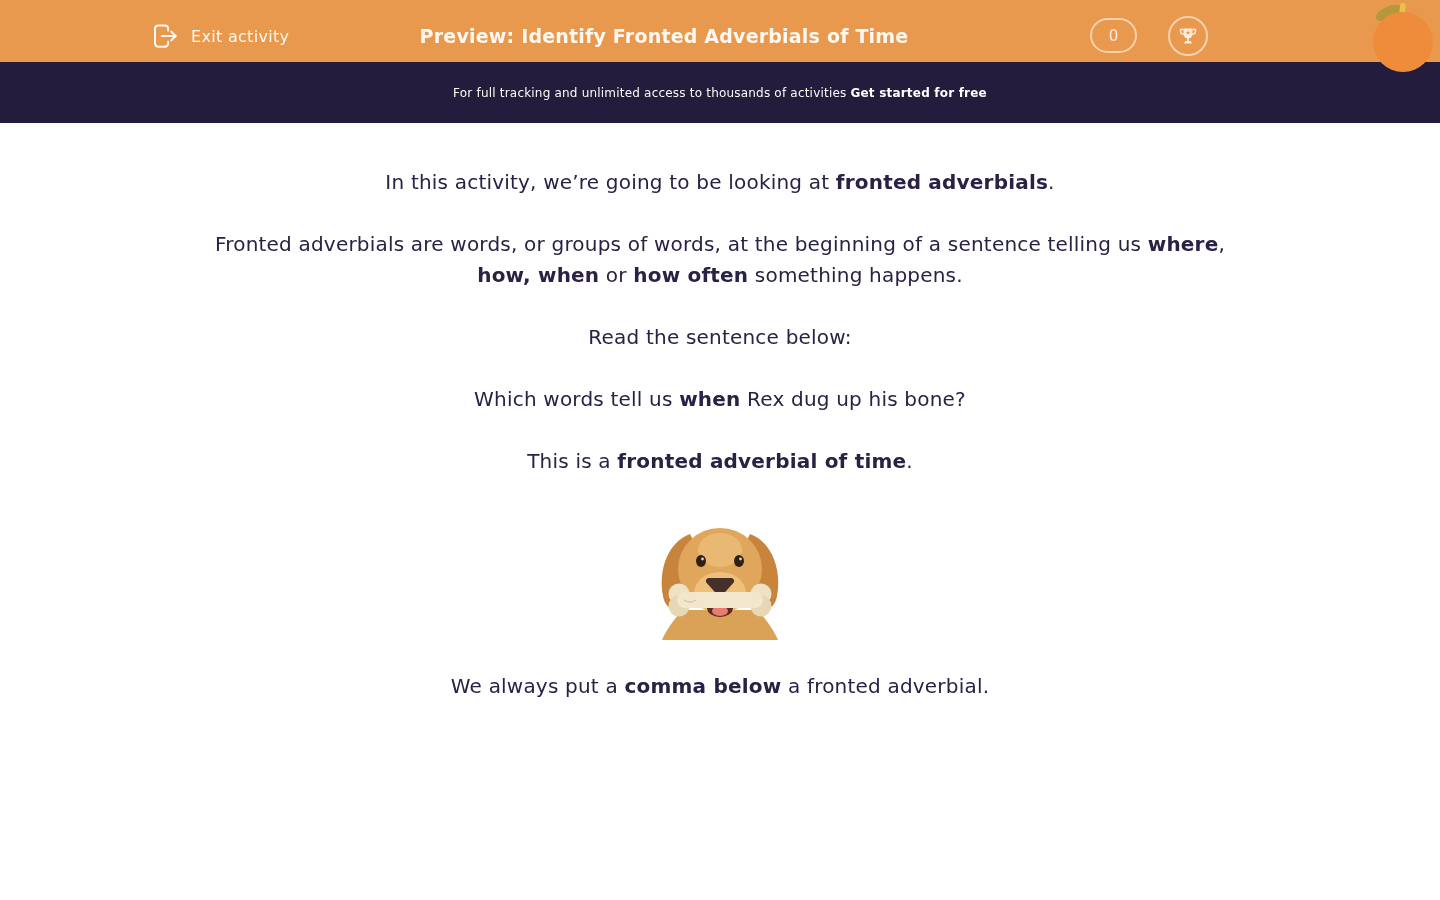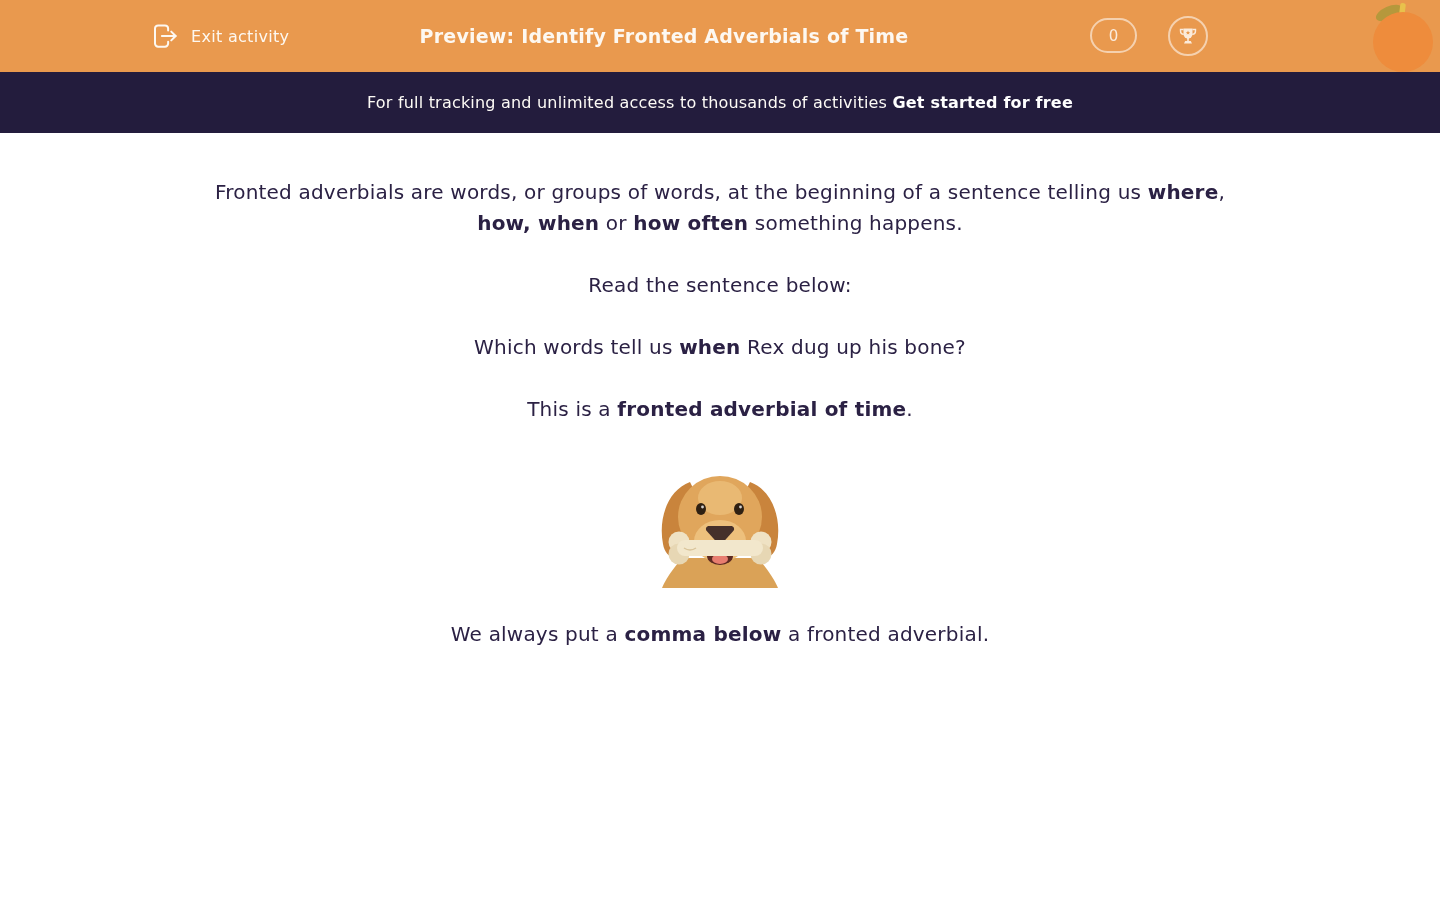"Exit activity" .app-header { height: 72px -> 62px }
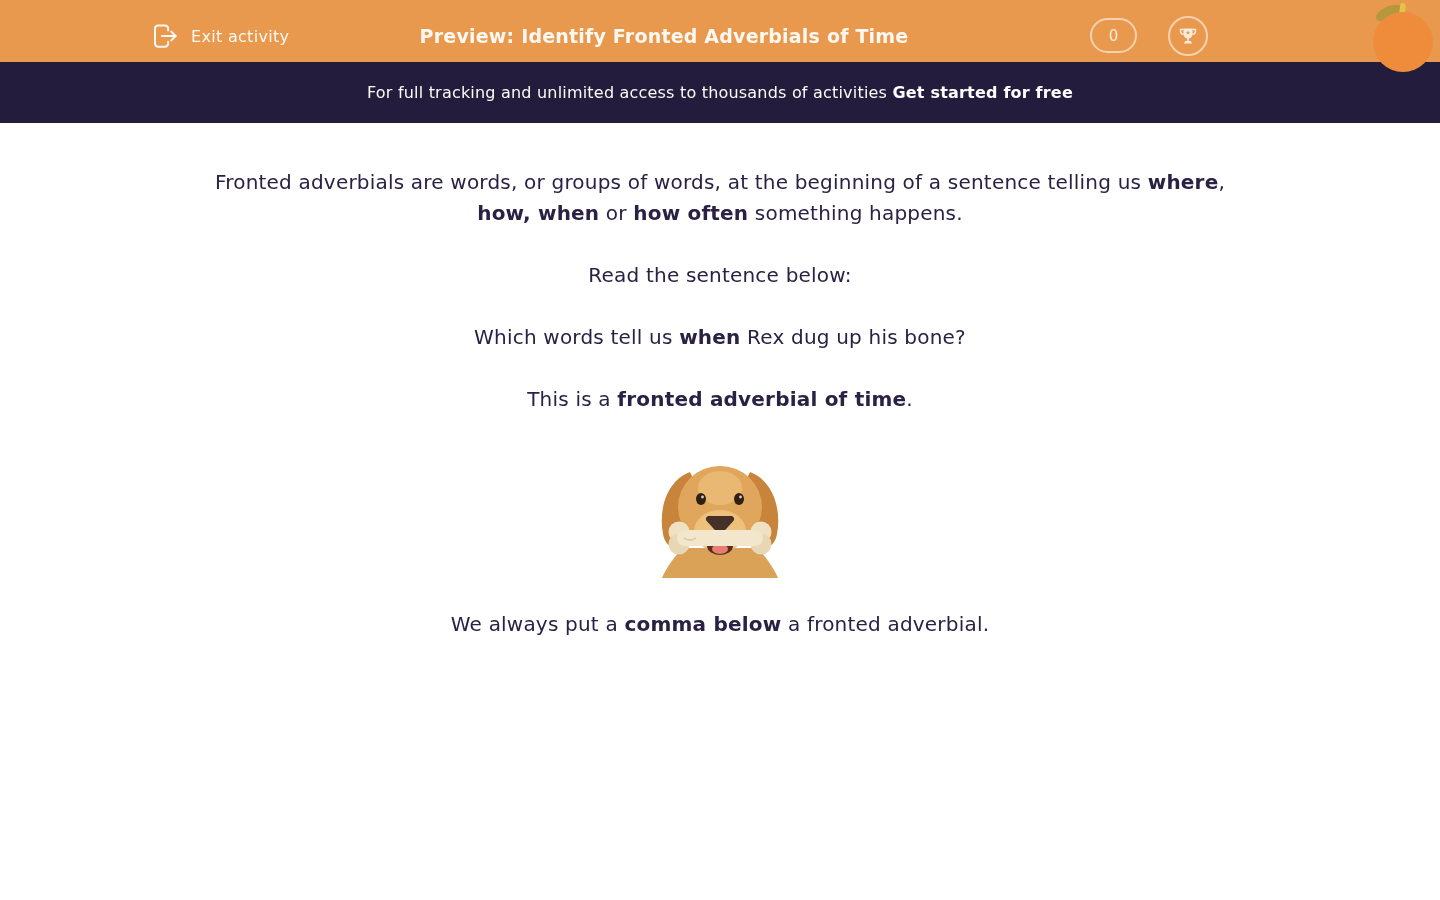"For full tracking and unlimited" .signup-banner { font-size: 16px -> 12px }
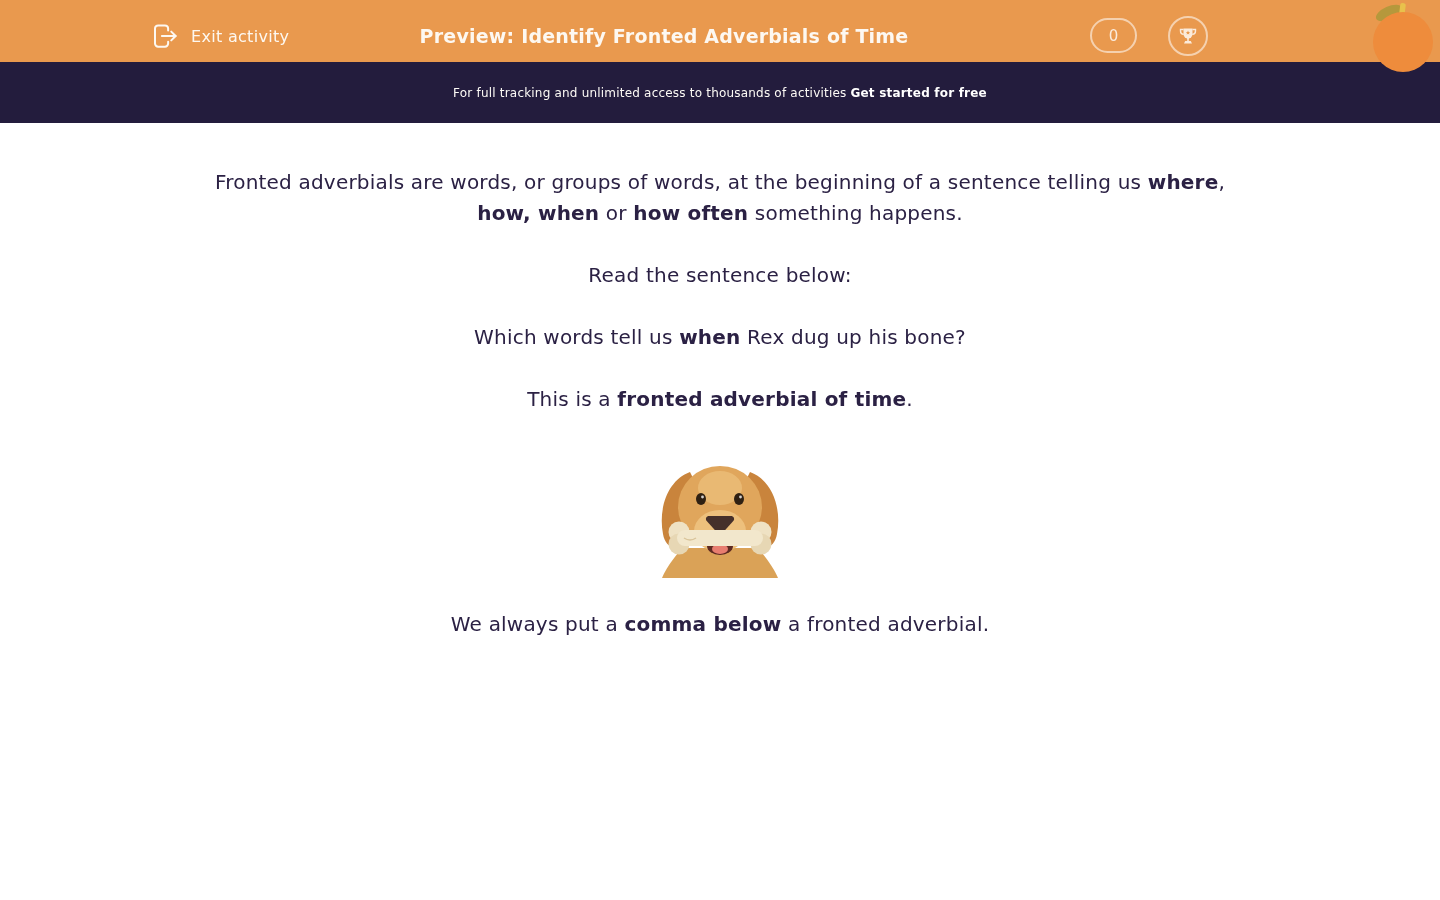"In this activity, we’re going" p { html: none -> <p><span>In this activity, we’re going to be looking at </span><span>fronted adverbials</span><span>.</span></p> }
